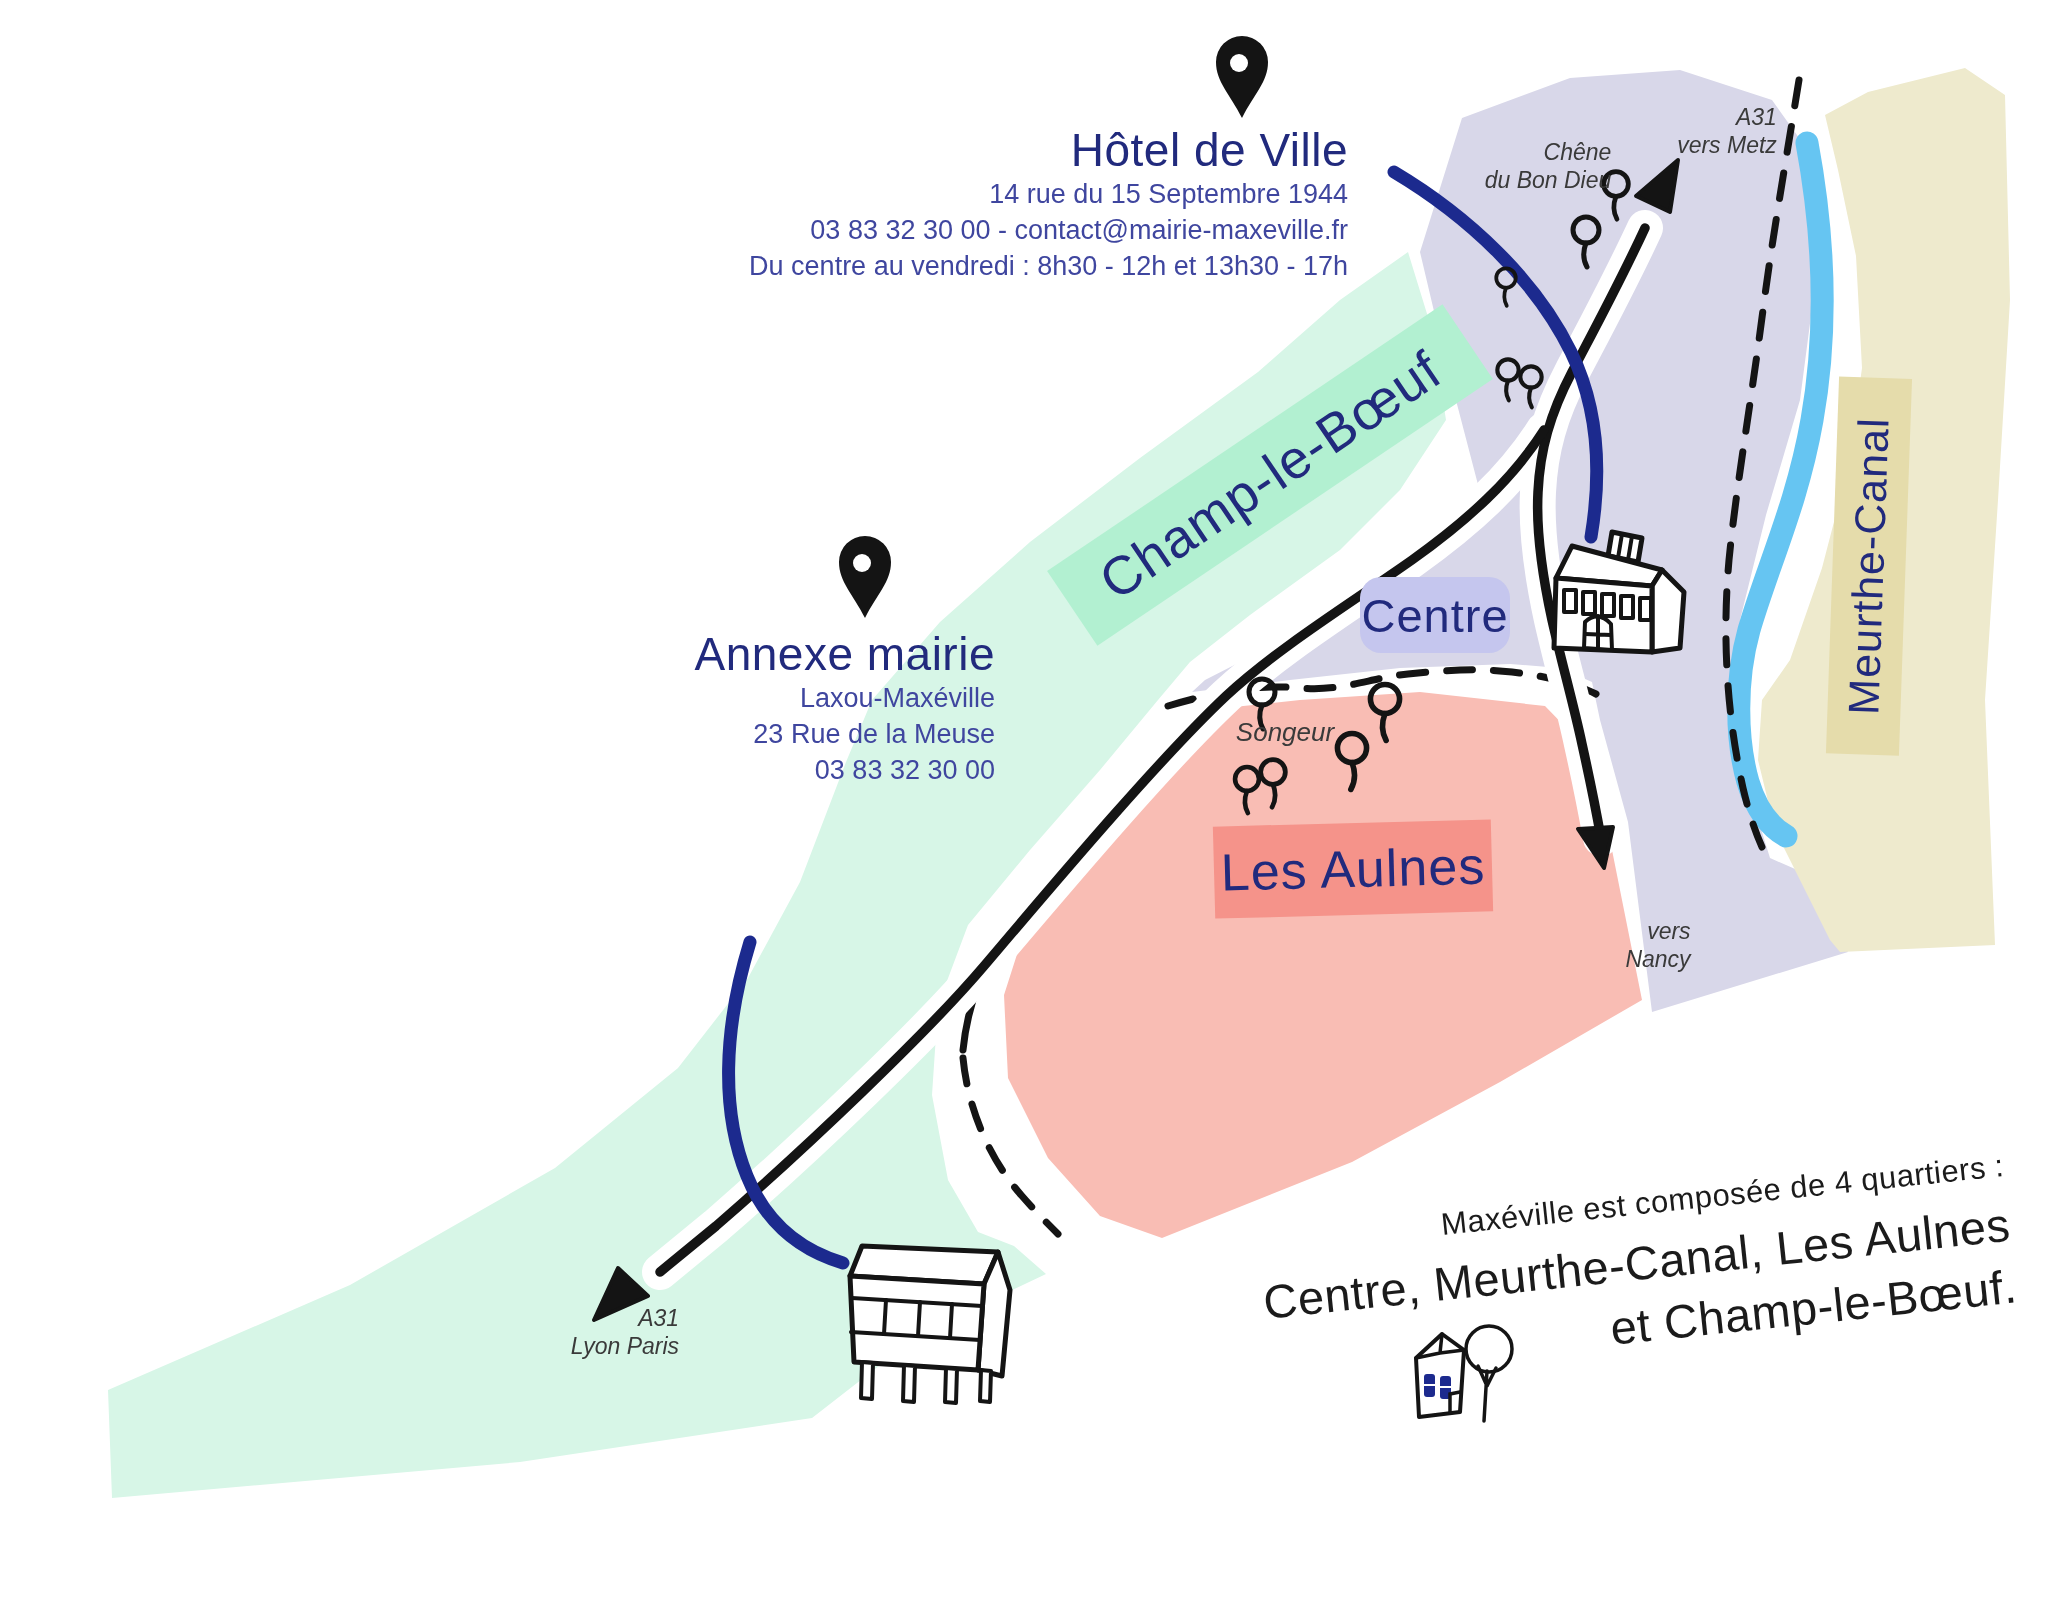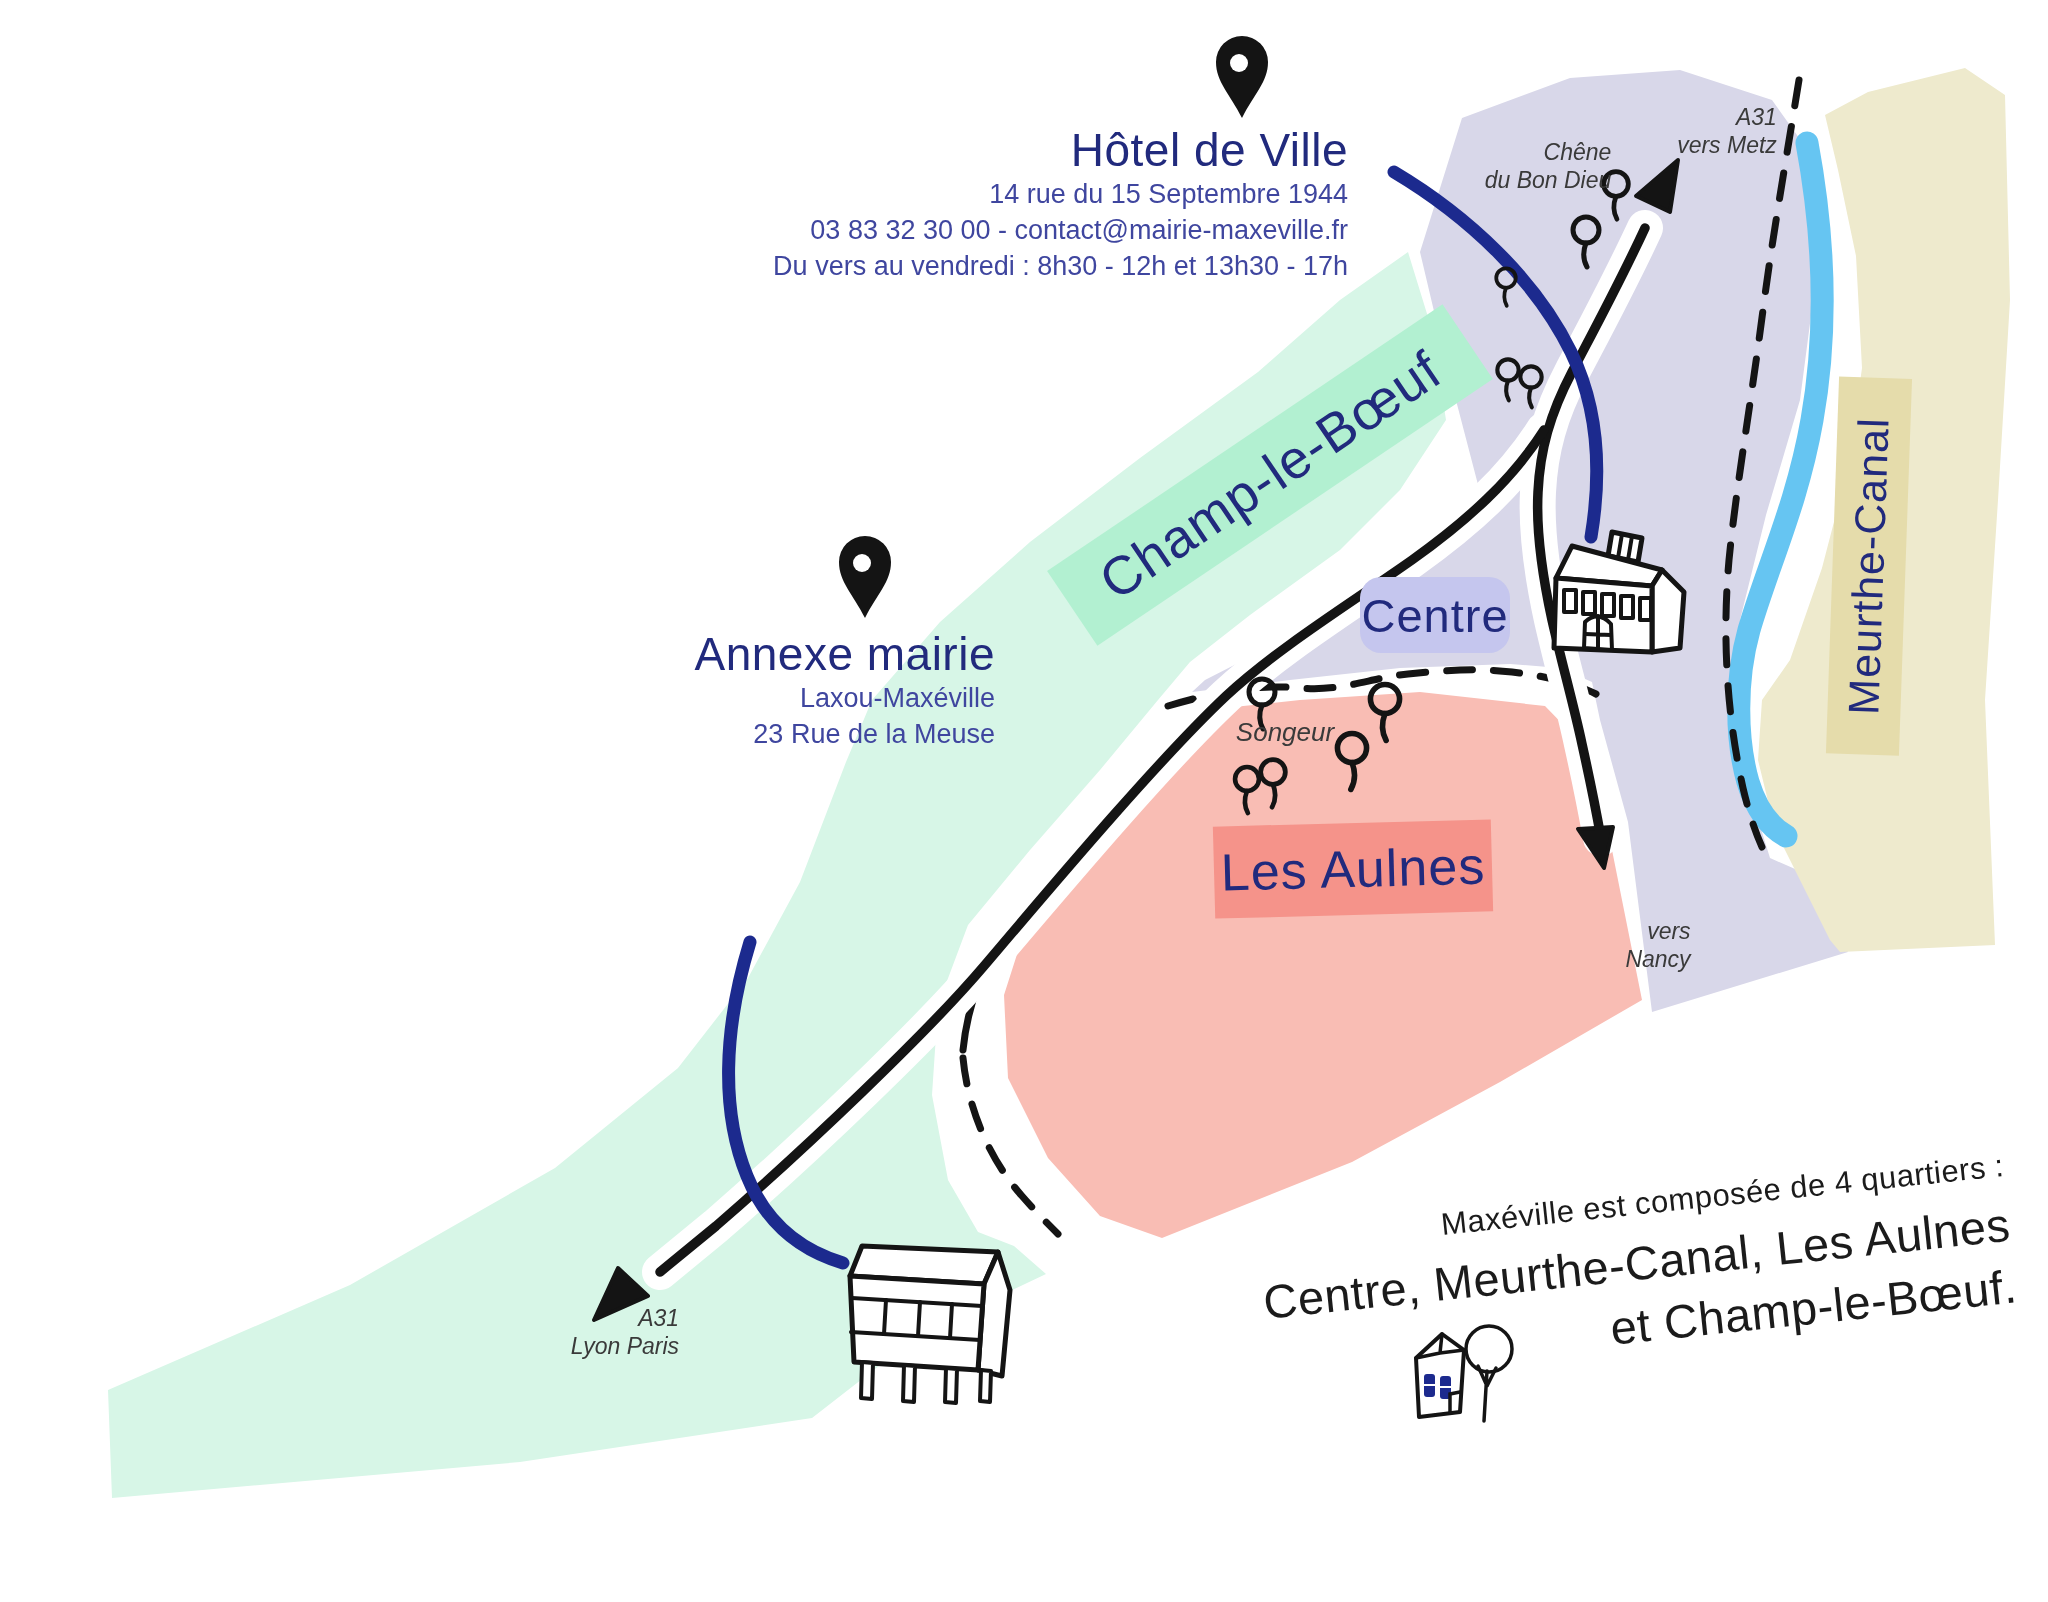"Du vers au vendredi :" div.addr-line { text: vers -> centre }
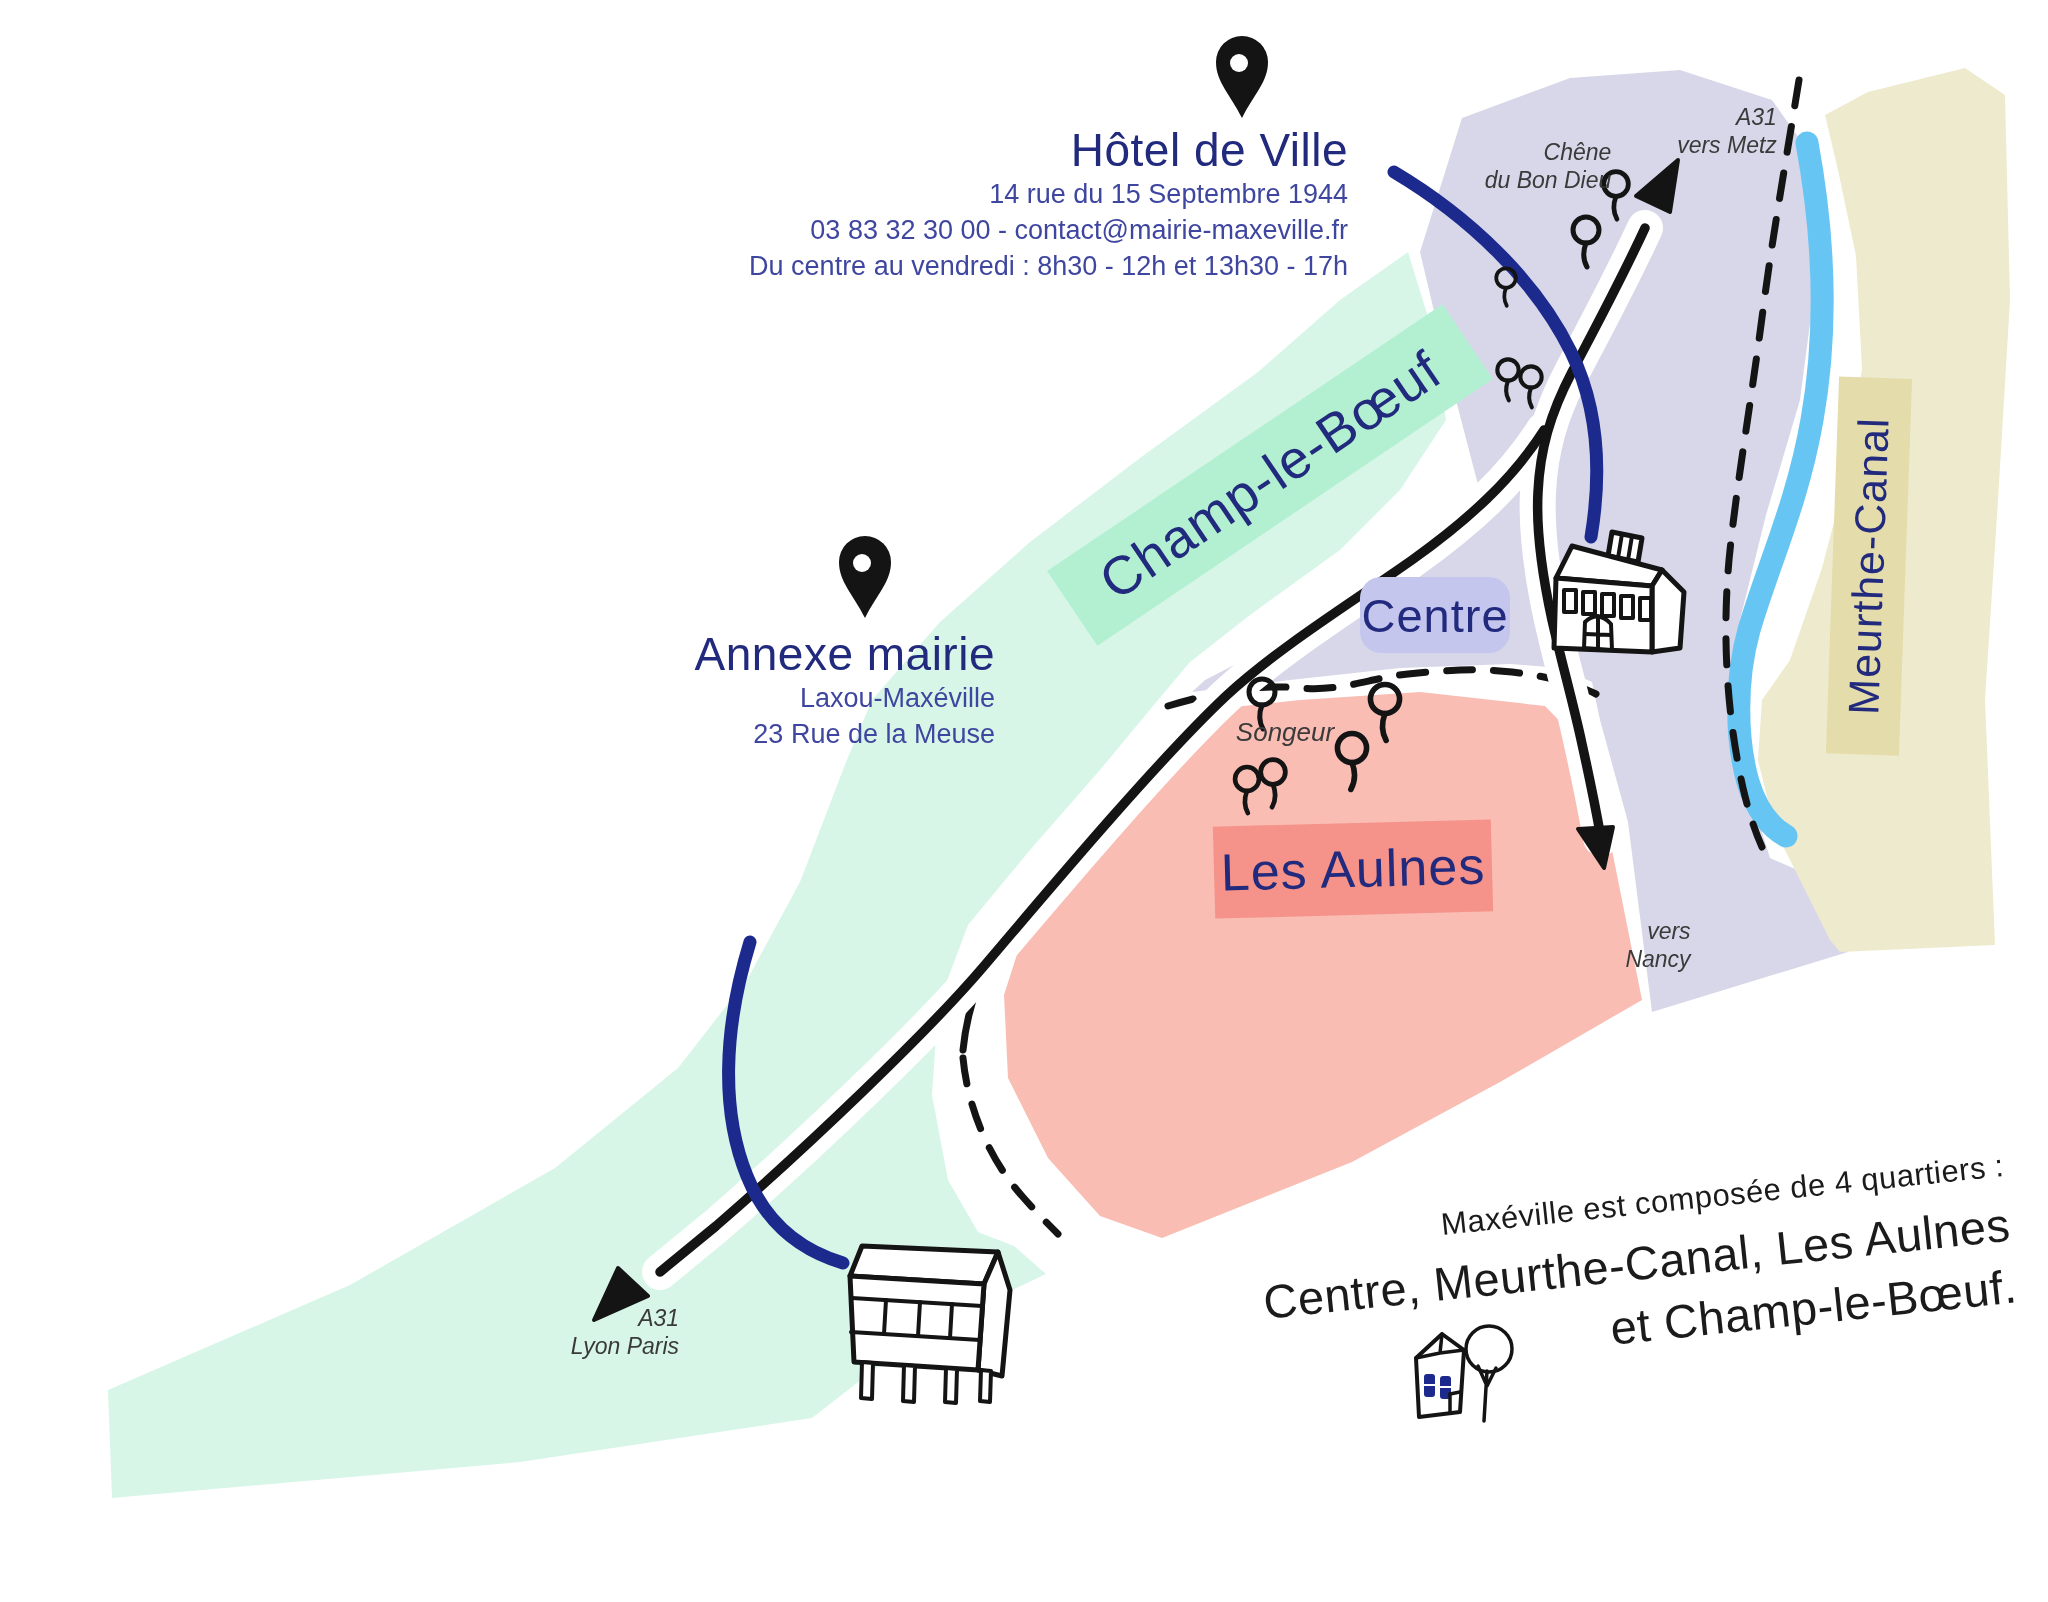"03 83 32 30 00" div.addr-line { html: none -> <div>03 83 32 30 00</div> }
